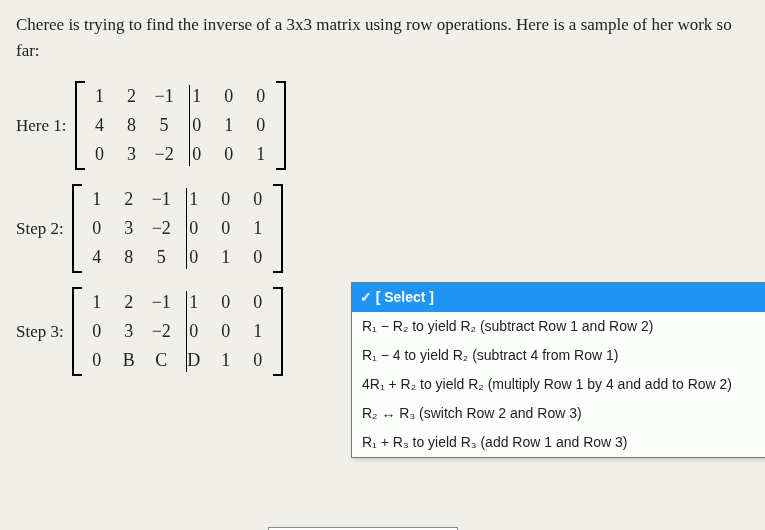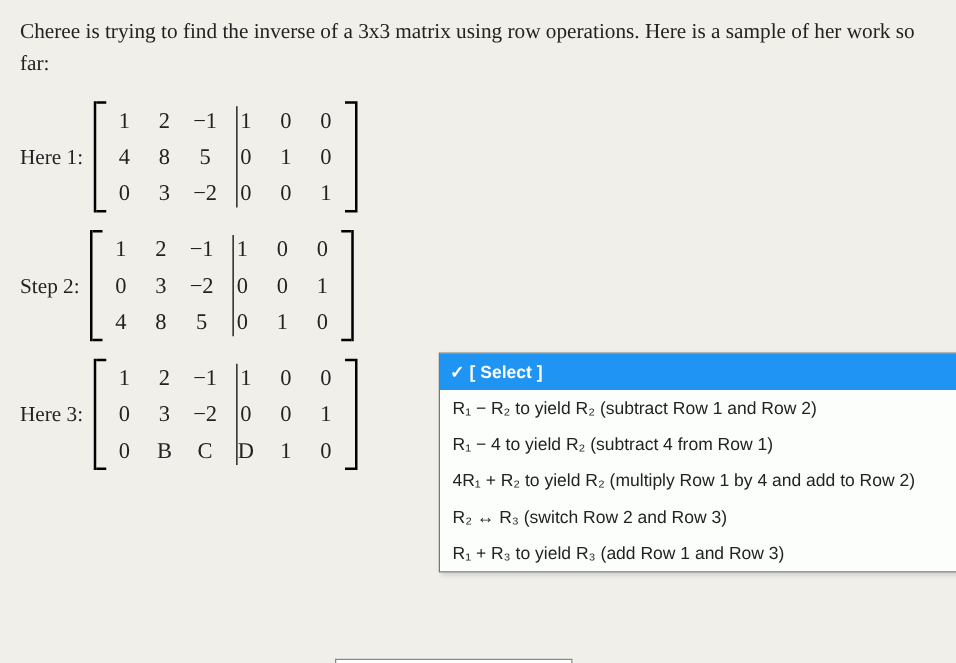"Here 3:" span.step-label { text: Here -> Step }
